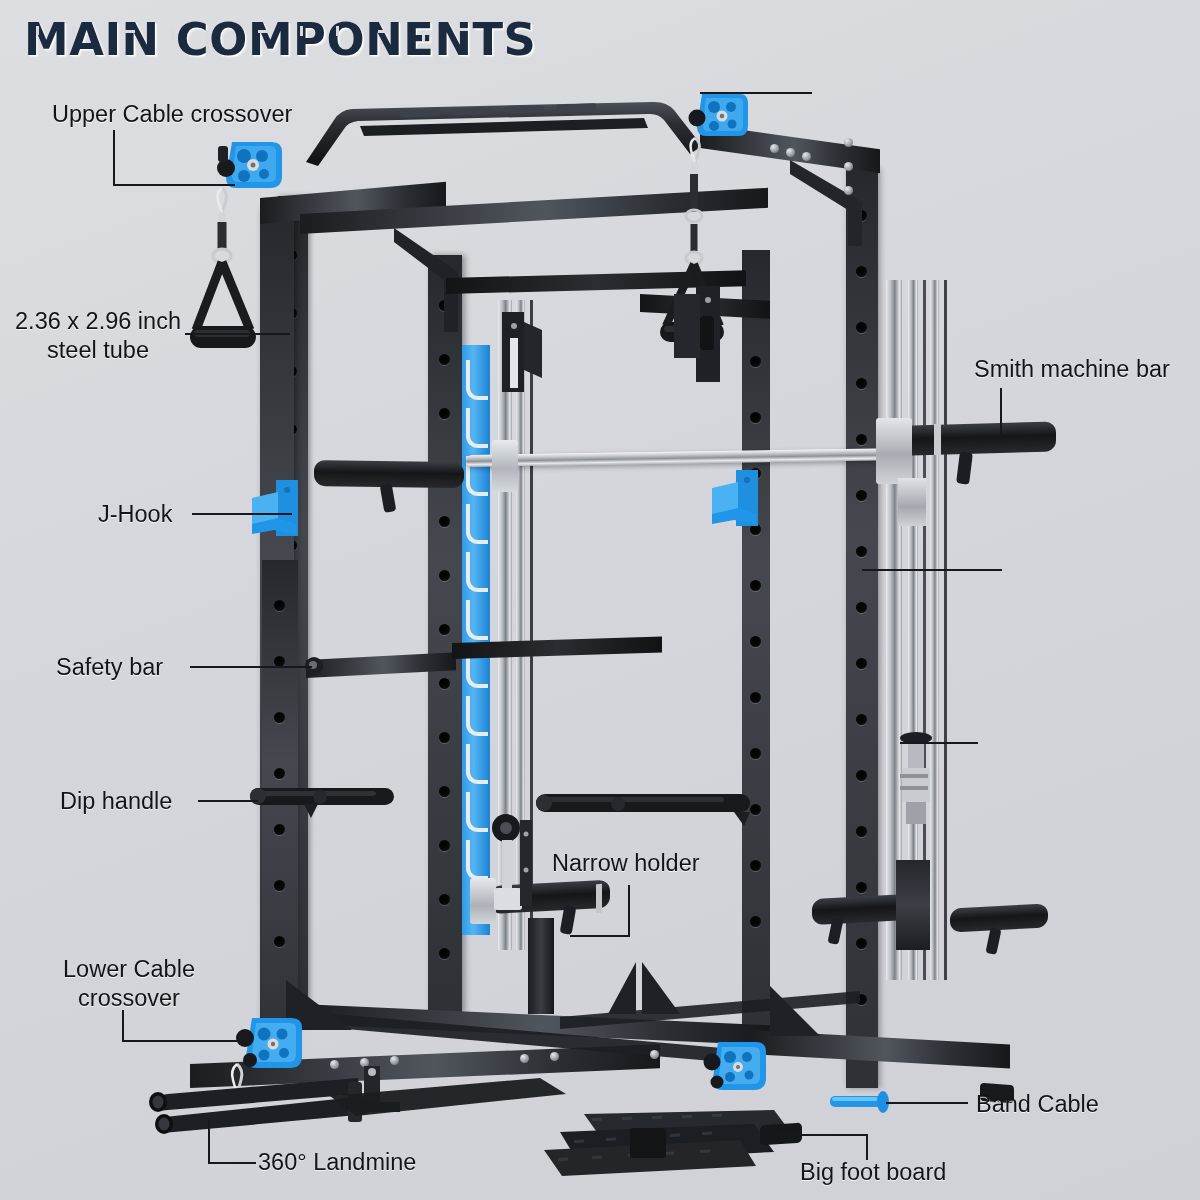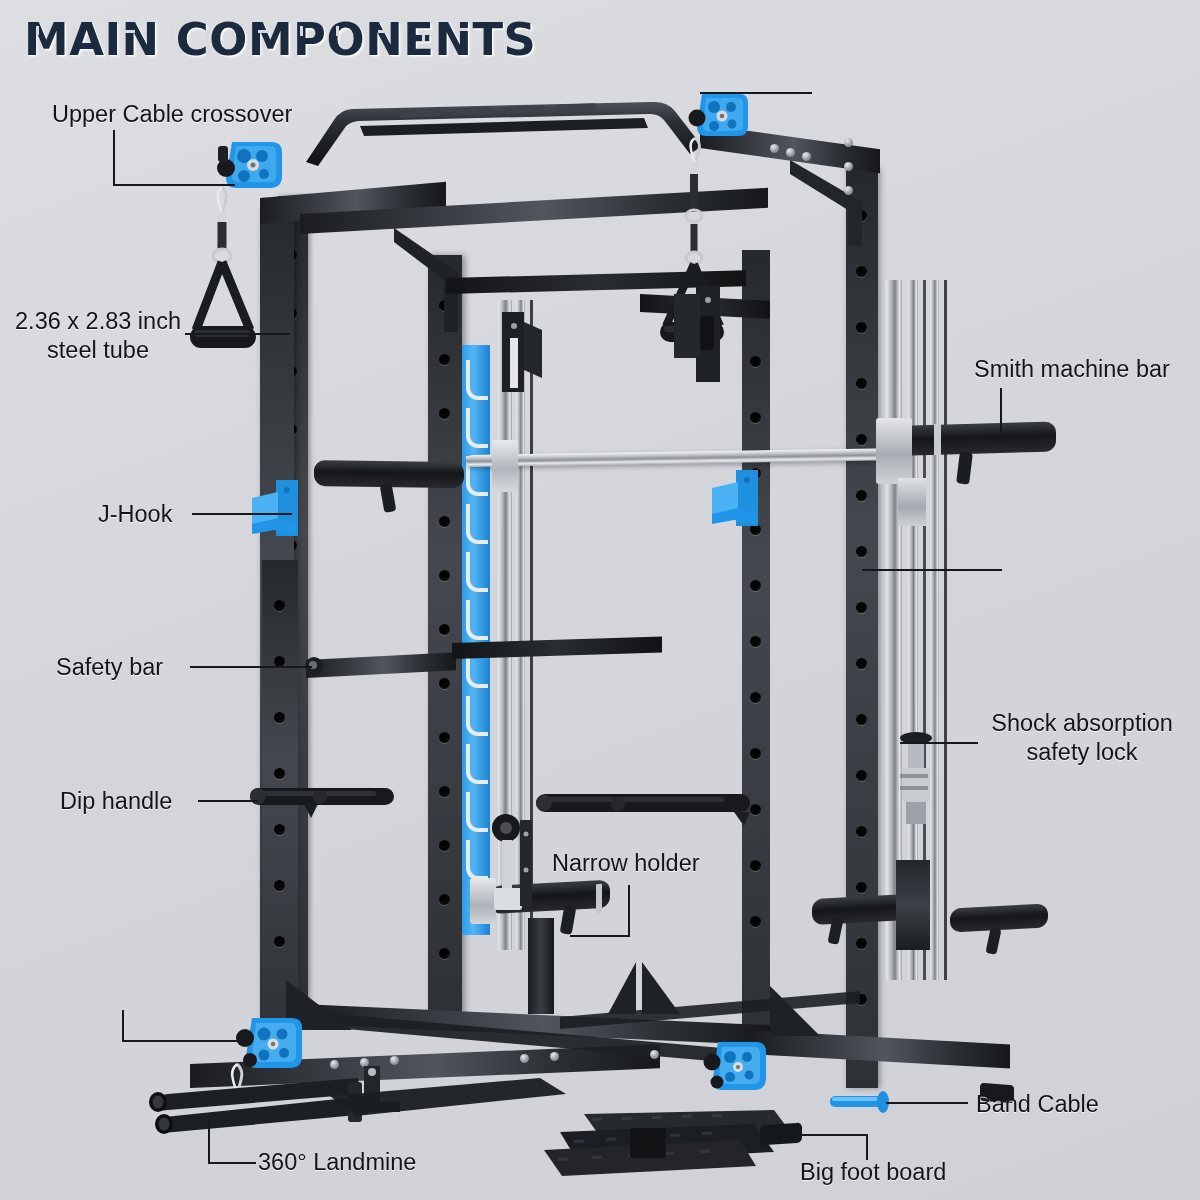"2.36 x 2.83 inch" div.lbl { text: 2.83 -> 2.96 }
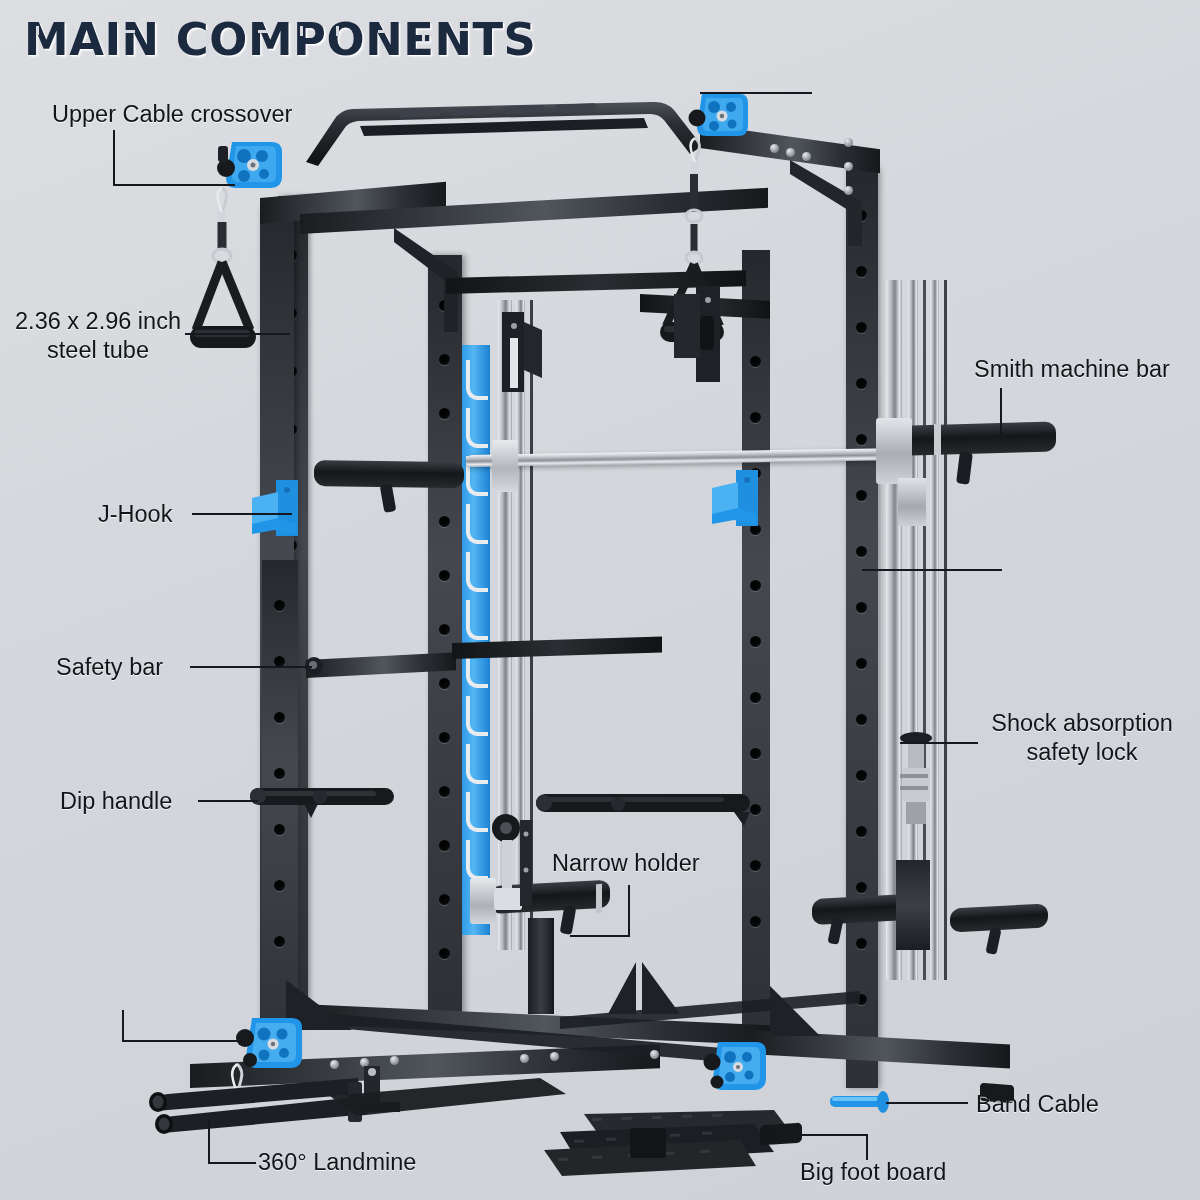"Shock absorption" div.lbl { html: <div>Shock absorption safety lock</div> -> none }
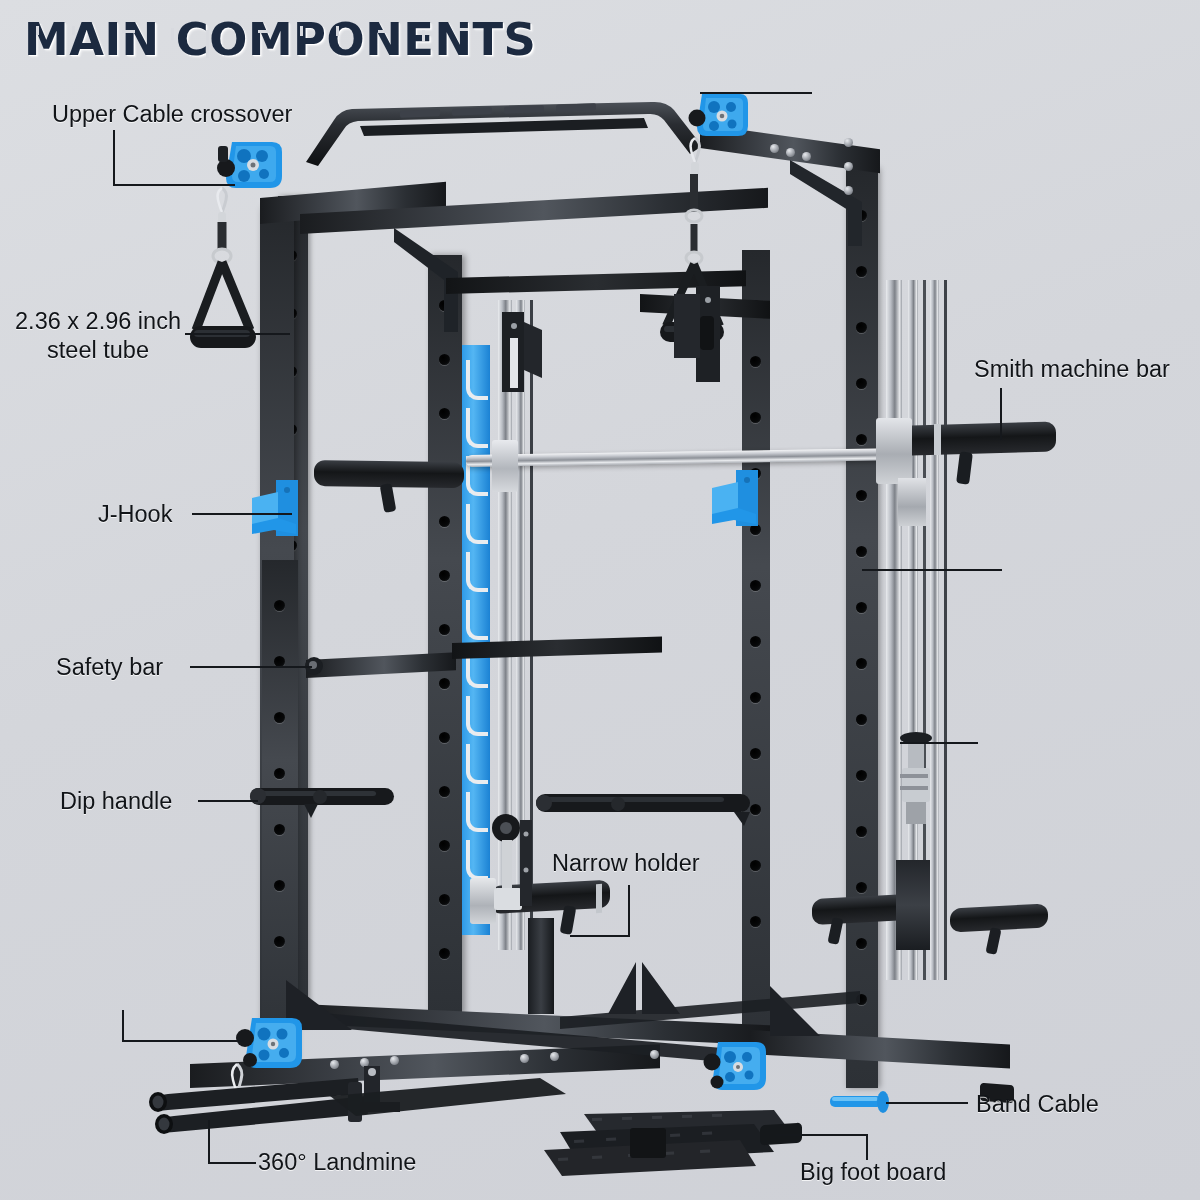"Lower Cable" div.lbl { html: none -> <div>Lower Cable crossover</div> }
